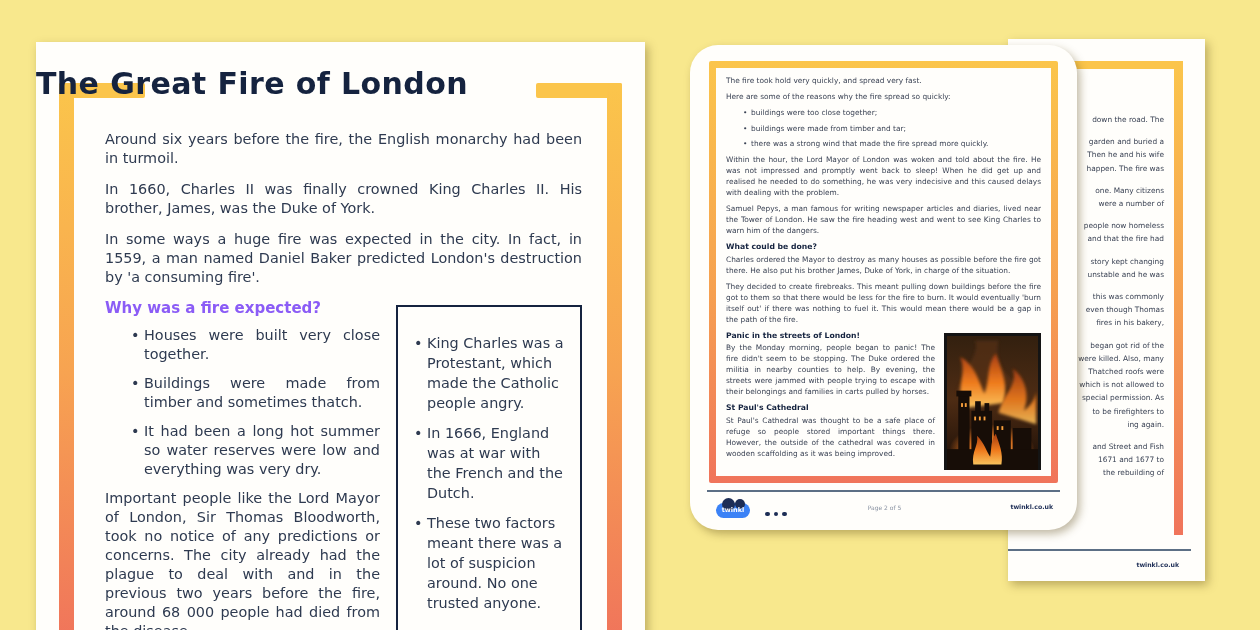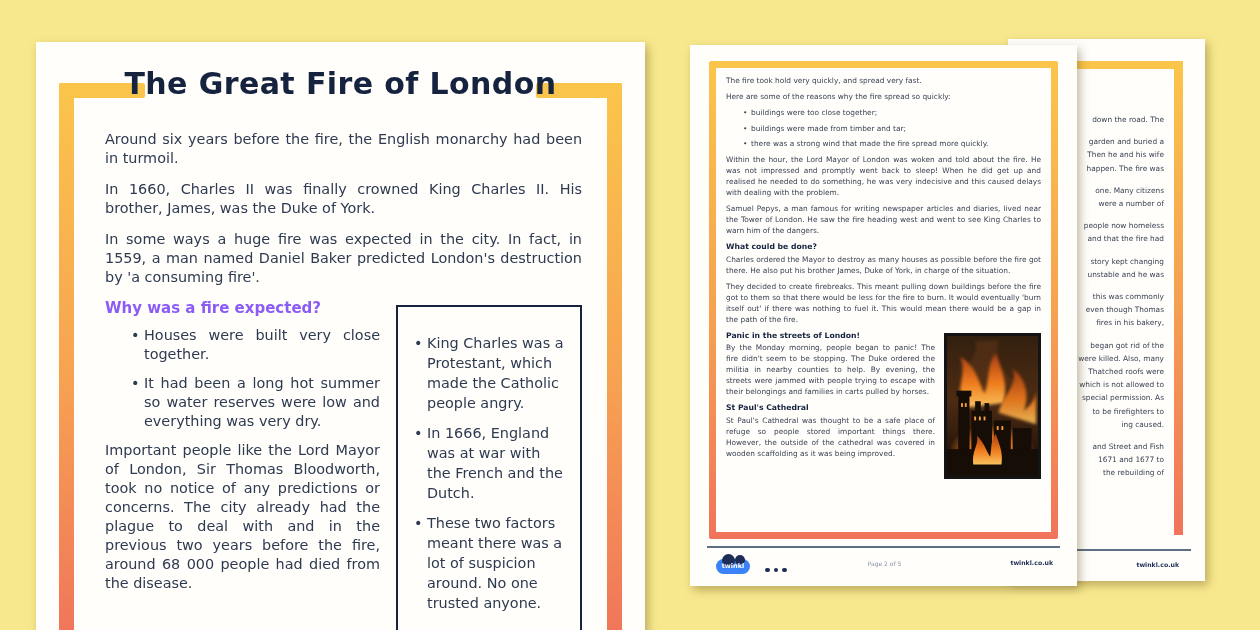"The Great Fire of London" .p1-title { text-align: center -> none }
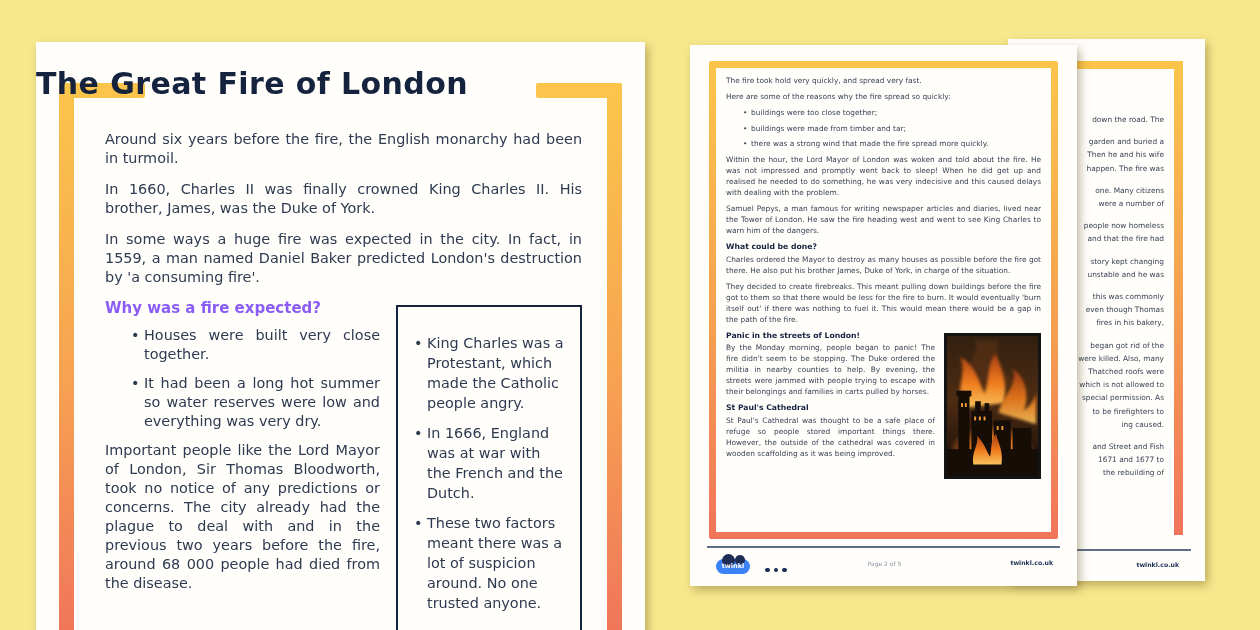"The fire took hold very" #page2 { border-radius: none -> 28px; height: 541px -> 485px }
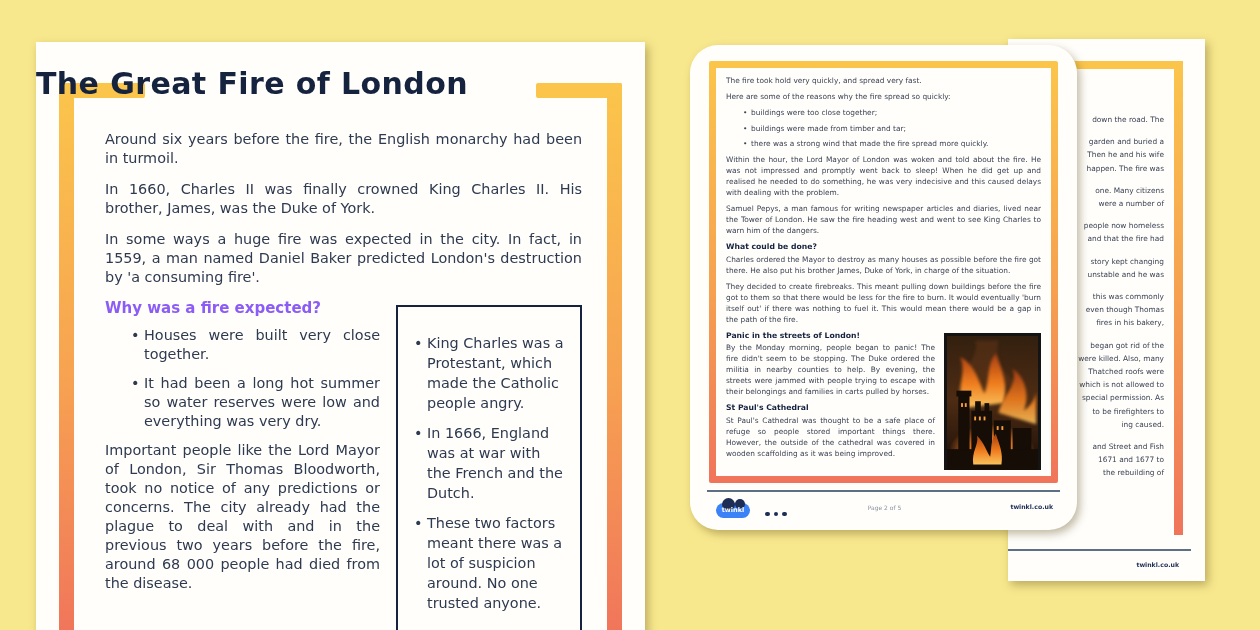"Buildings were made from timber and sometimes" li { html: none -> <li>Buildings were made from timber and sometimes thatch.</li> }
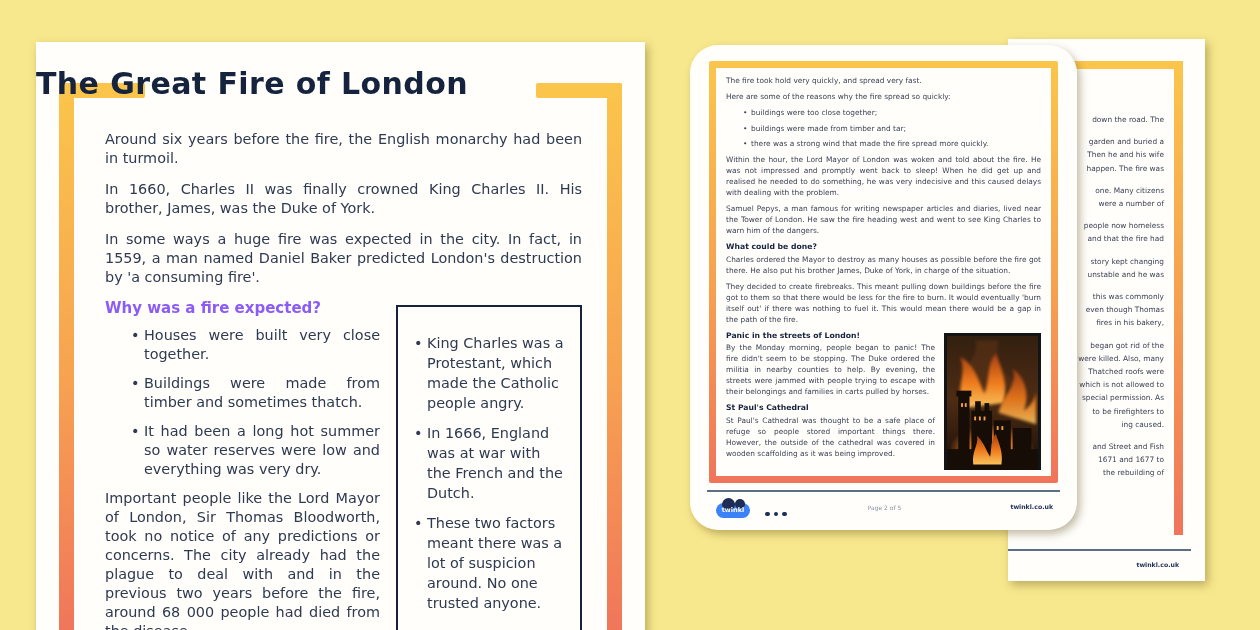"ing caused." div.frag { text: caused -> again }
